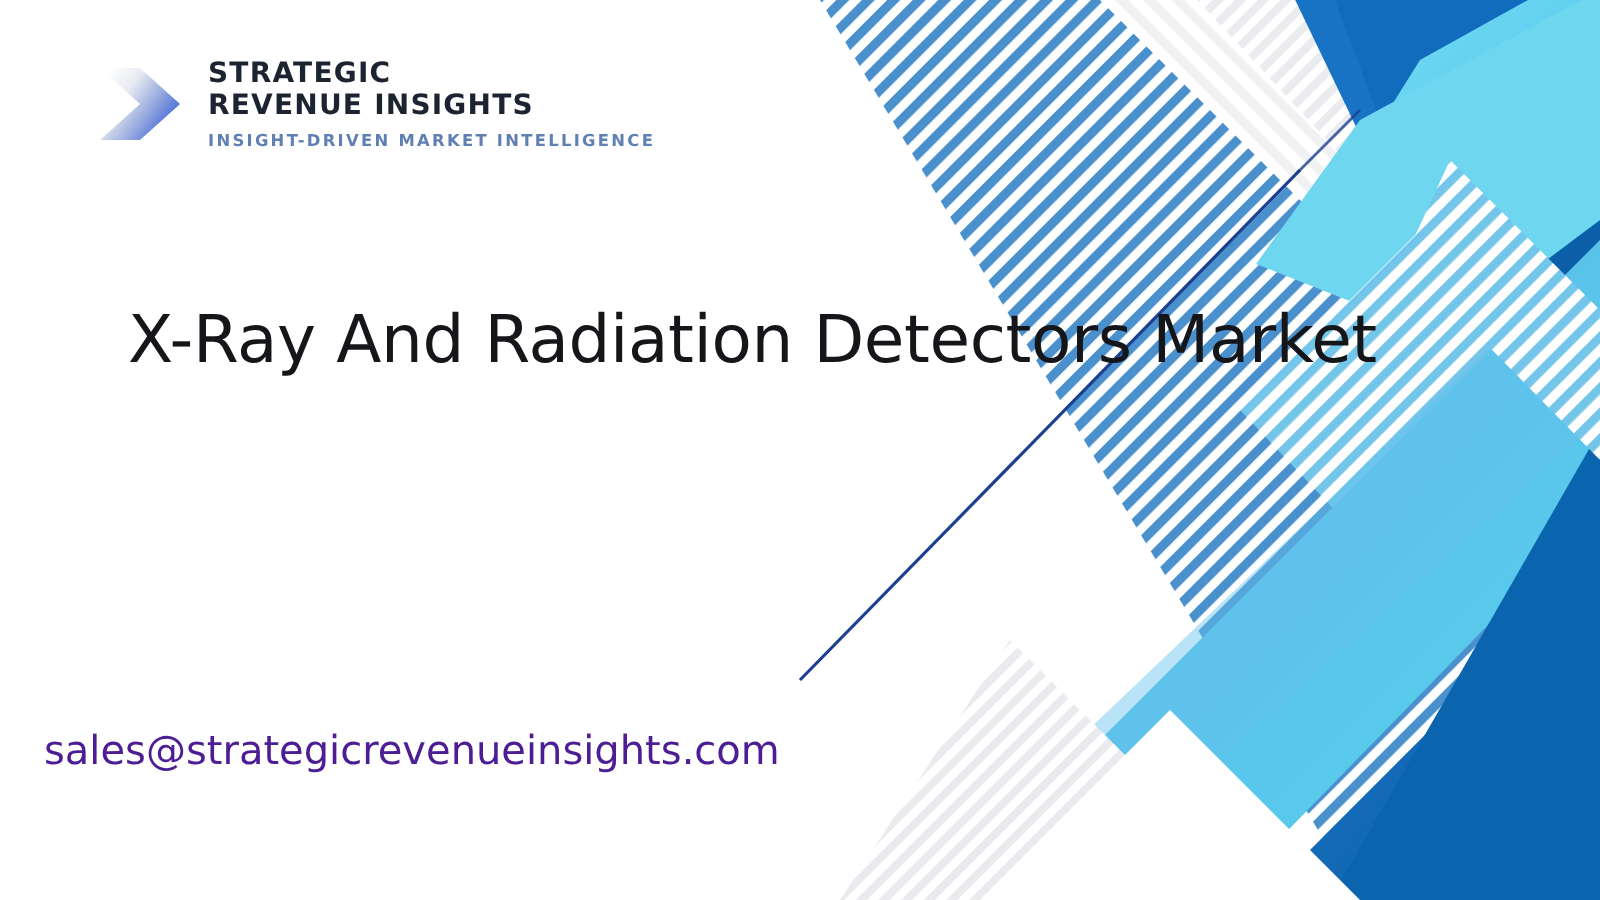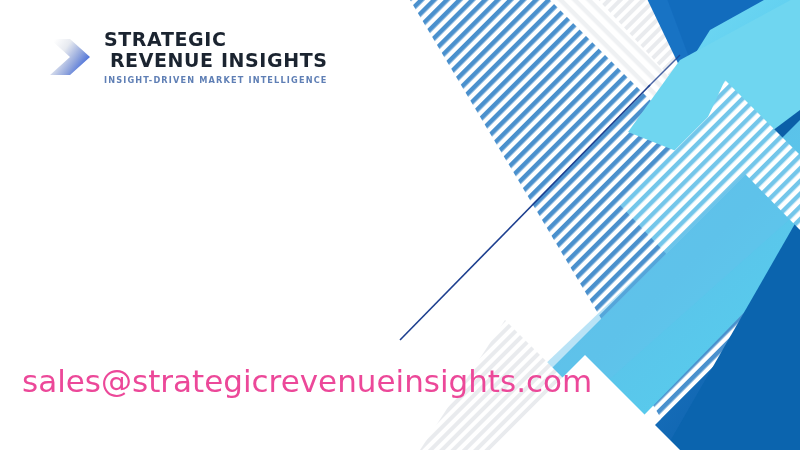"STRATEGIC" .logo-line1, .logo-line2 { font-size: 19px -> 14px }
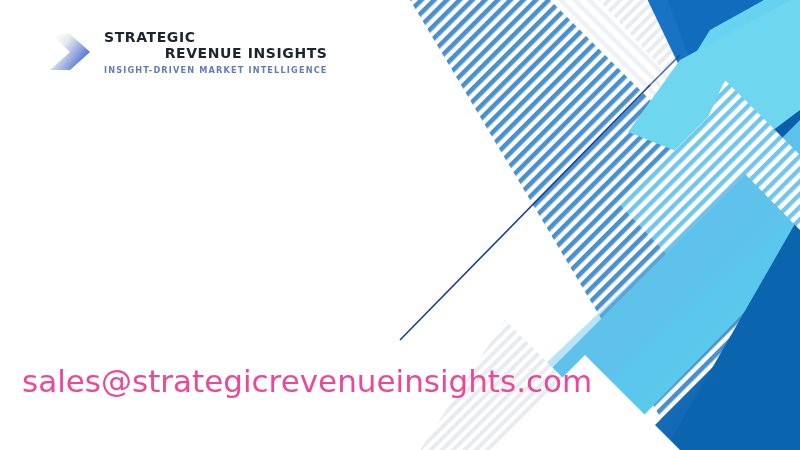"REVENUE INSIGHTS" .logo-line2 { text-align: right -> none }
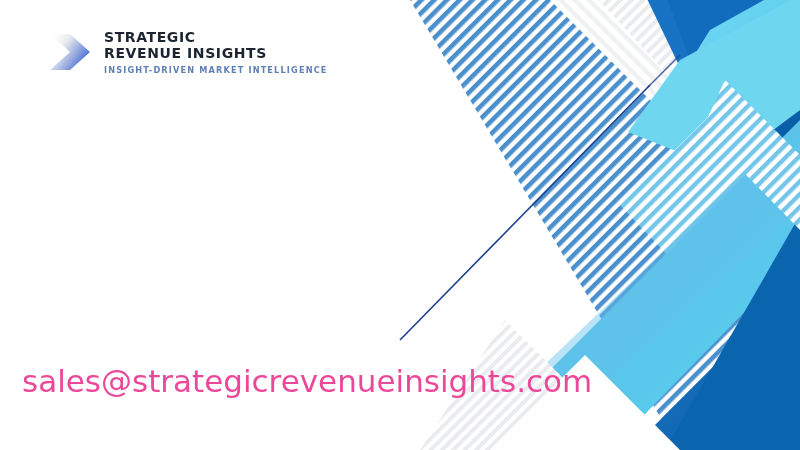"X-Ray And Radiation Detectors Market" div.title { html: none -> <div>X-Ray And Radiation Detectors Market</div> }
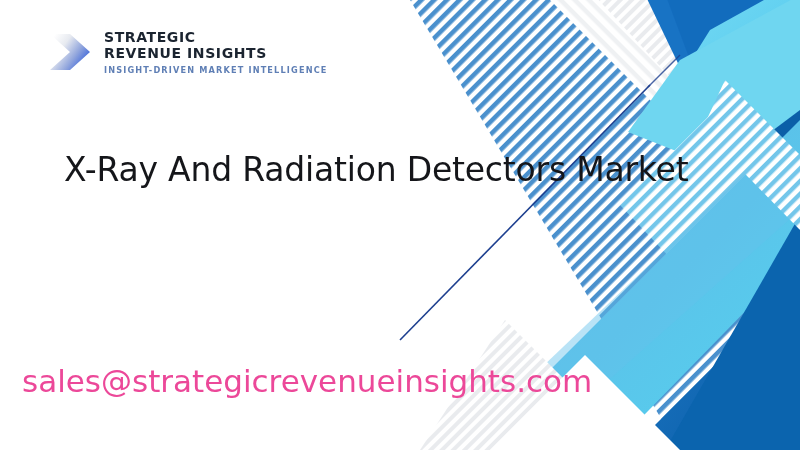"sales@strategicrevenueinsights.com" .email { color: #ec4899 -> #4c1d95; font-size: 31px -> 20px }
